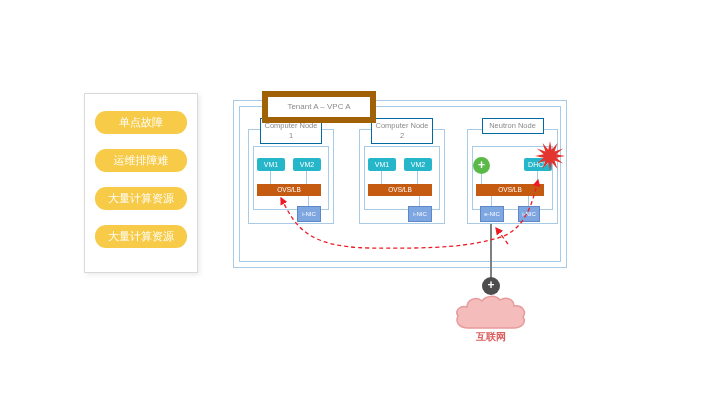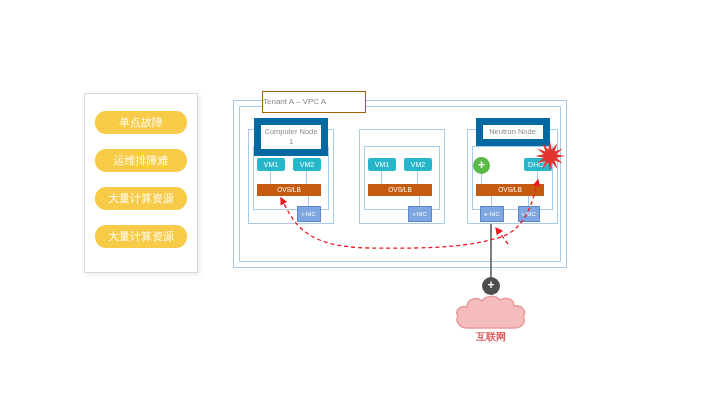"Tenant A – VPC A" .vpc-label { border: 1px solid #a16207 -> 6px solid #a16207; text-align: none -> center }
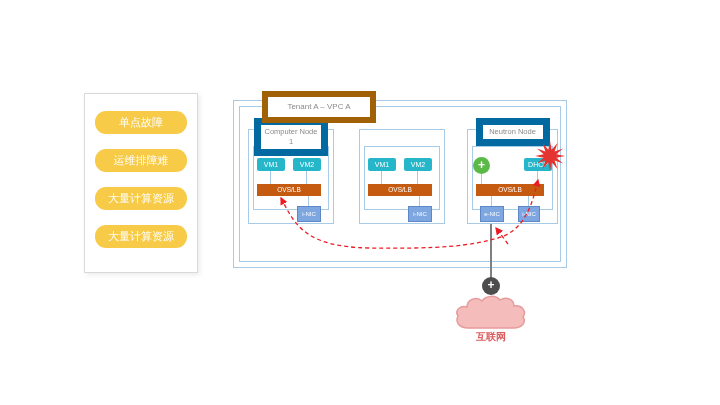"Computer Node 1" .node-title { border: 7px solid #0369a1 -> 1px solid #0369a1 }
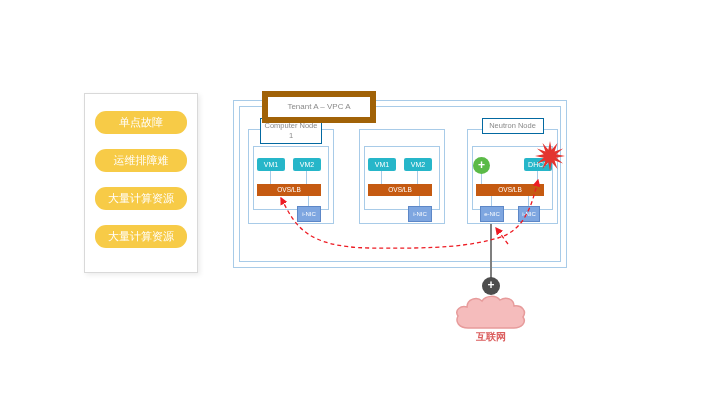"Computer Node 2" div.node-title { html: none -> <div>Computer Node 2</div> }
